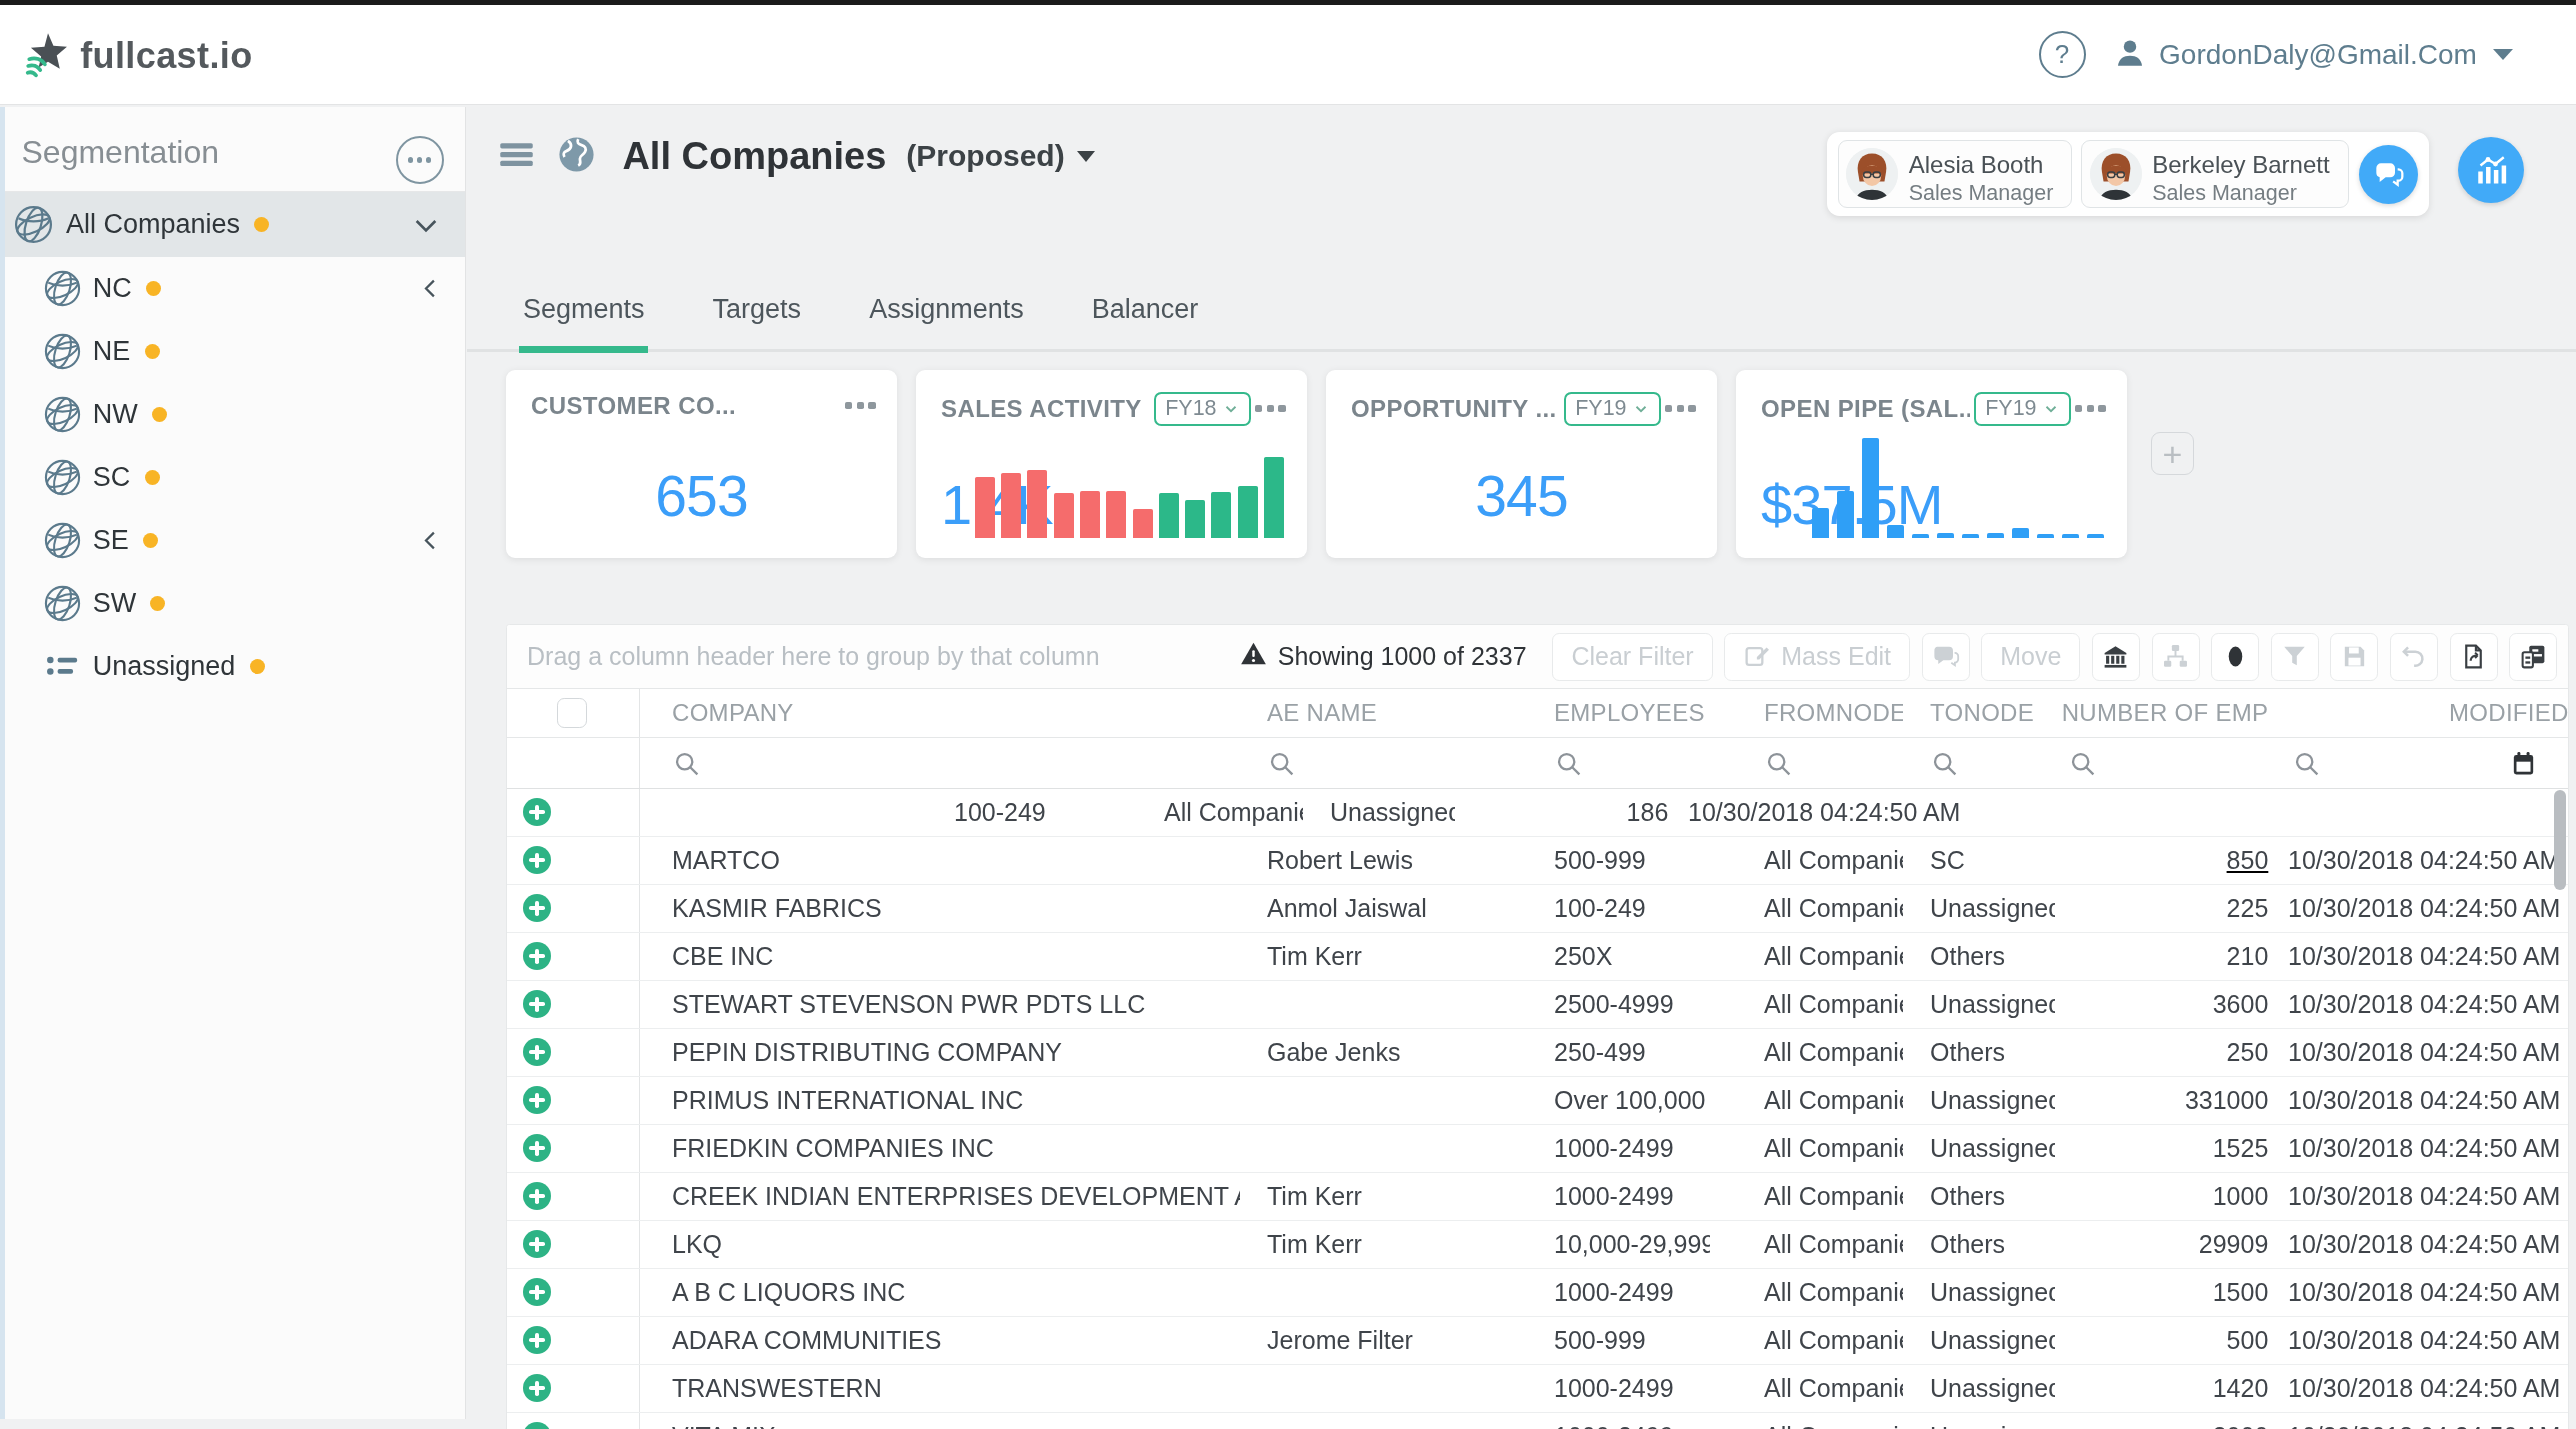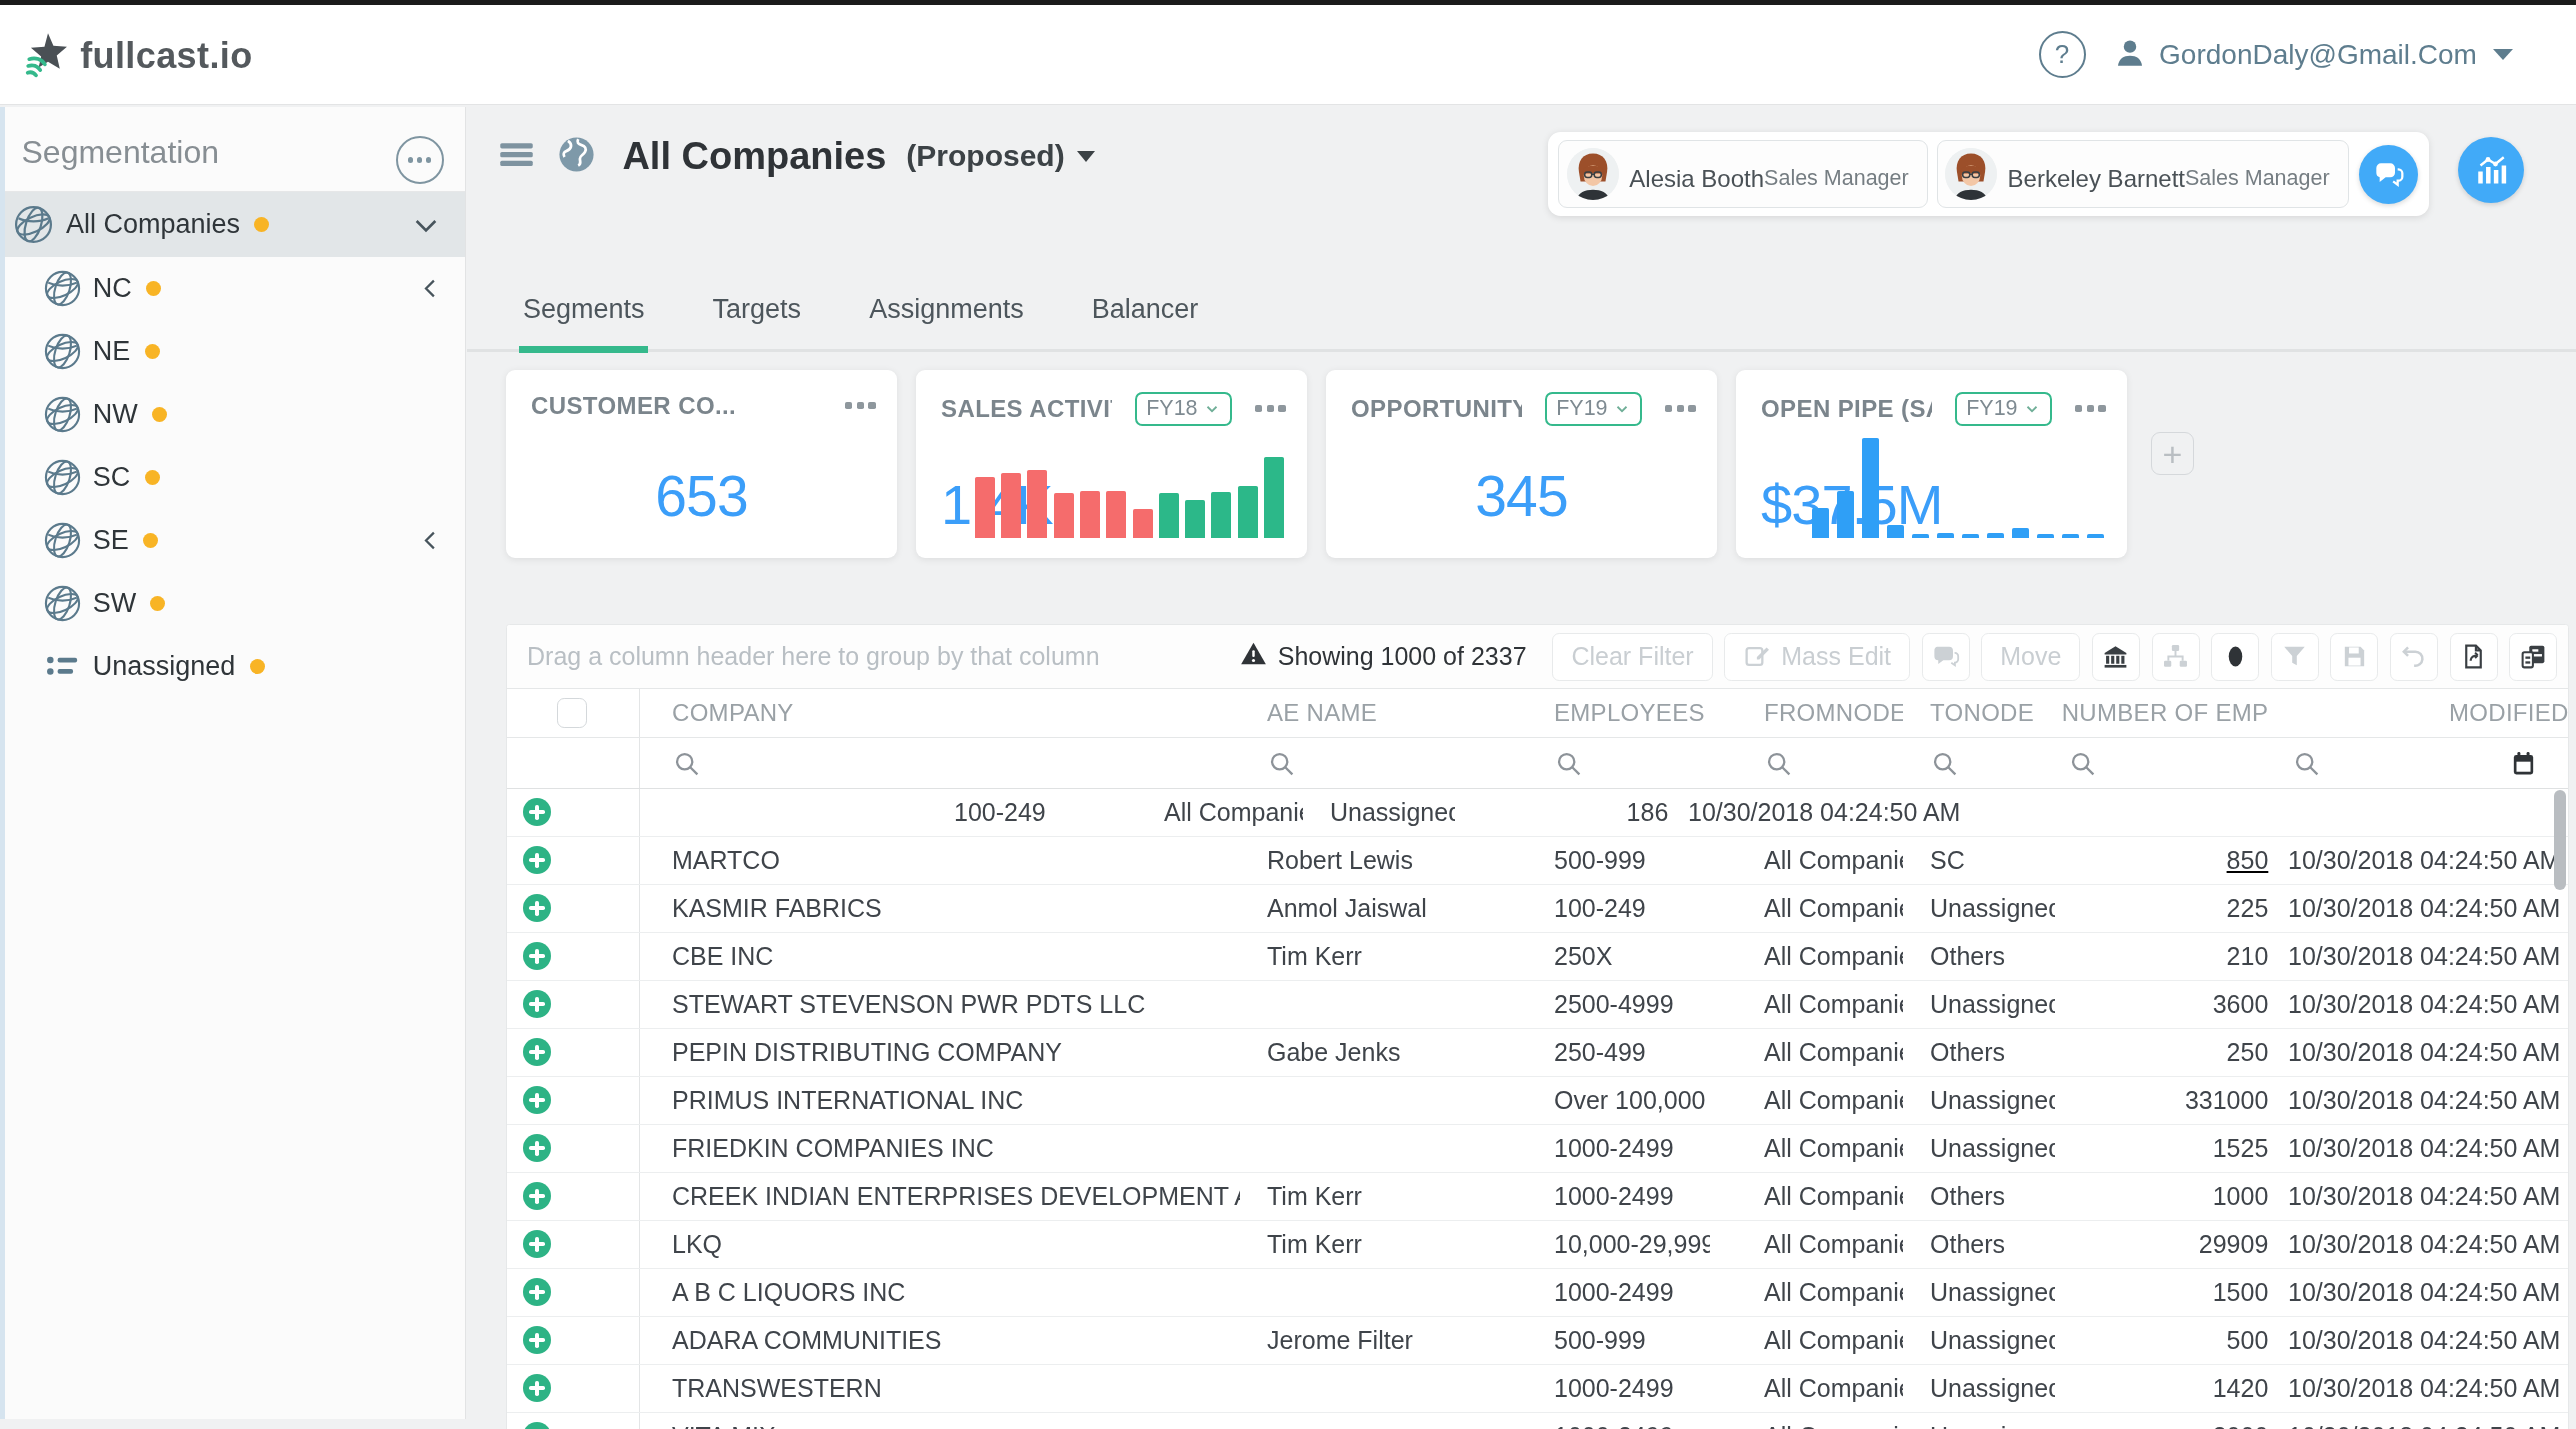"Alesia Booth" .flex-col { flex-direction: row -> column }
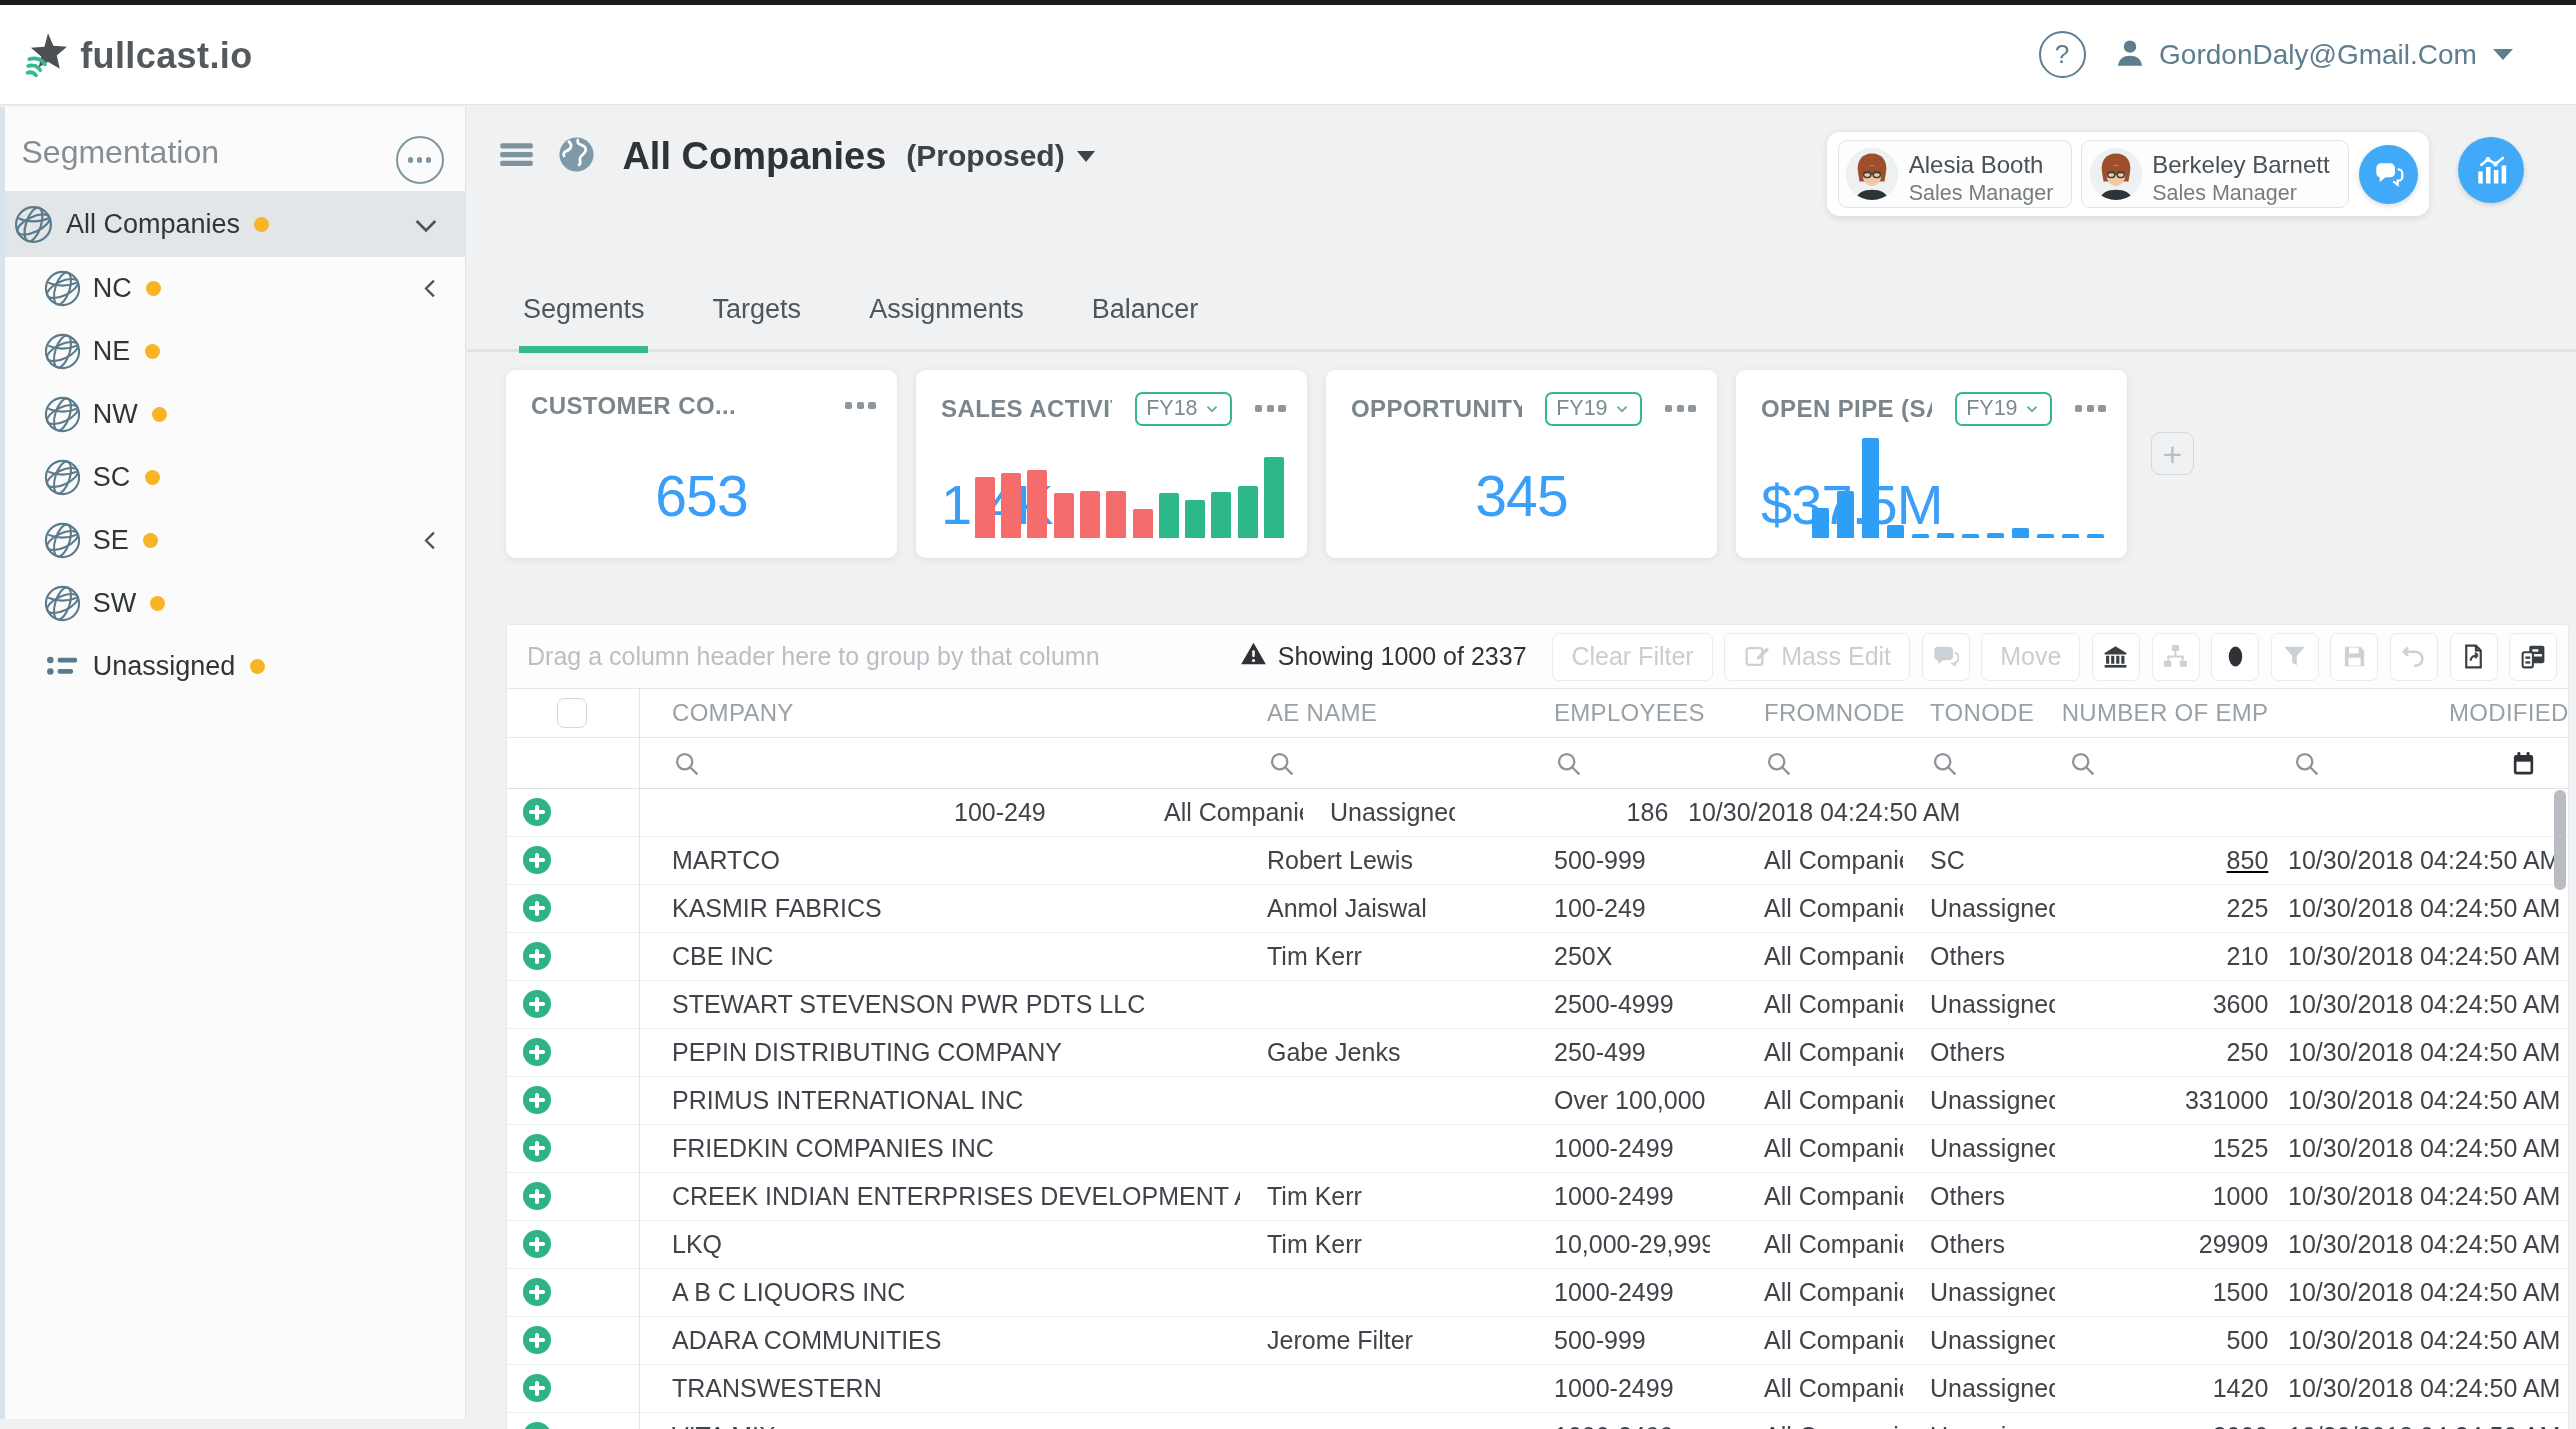"CUSTOMER CO..." .card-head { gap: 23px -> 4px }
